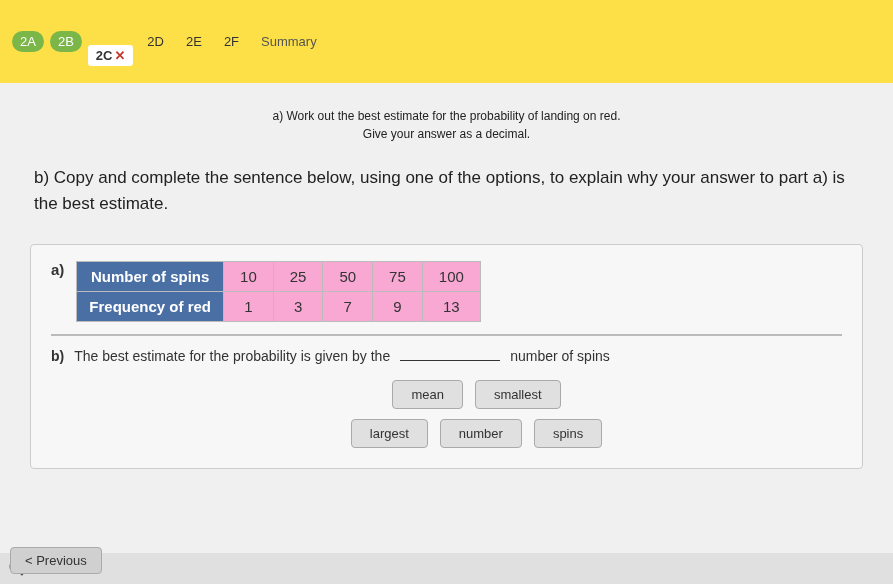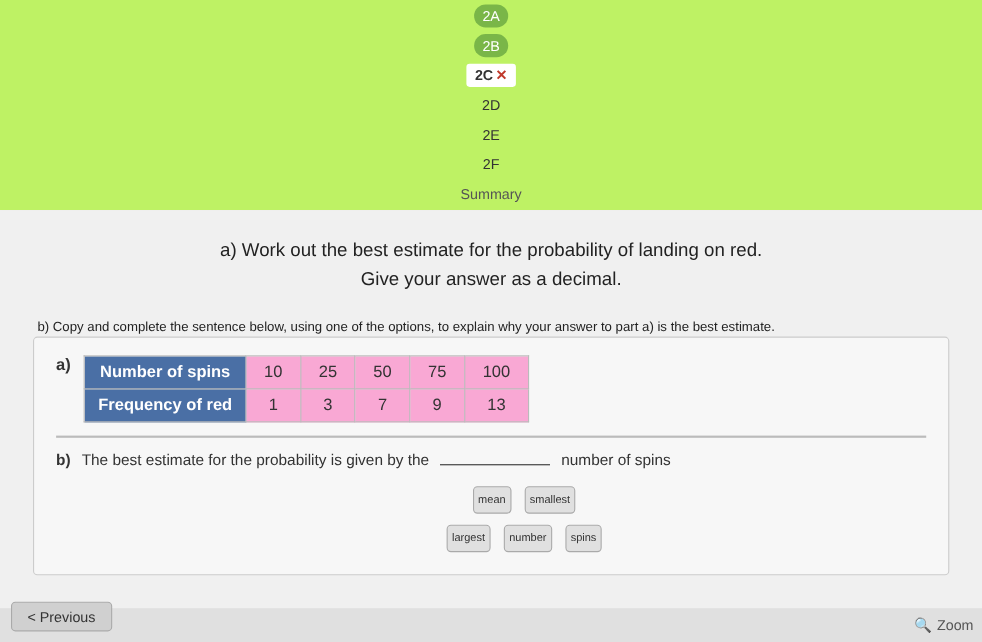"2A" .top-nav { background: #bef264 -> #fde047; flex-direction: column -> none; padding: 4px 12px -> 17px 12px }
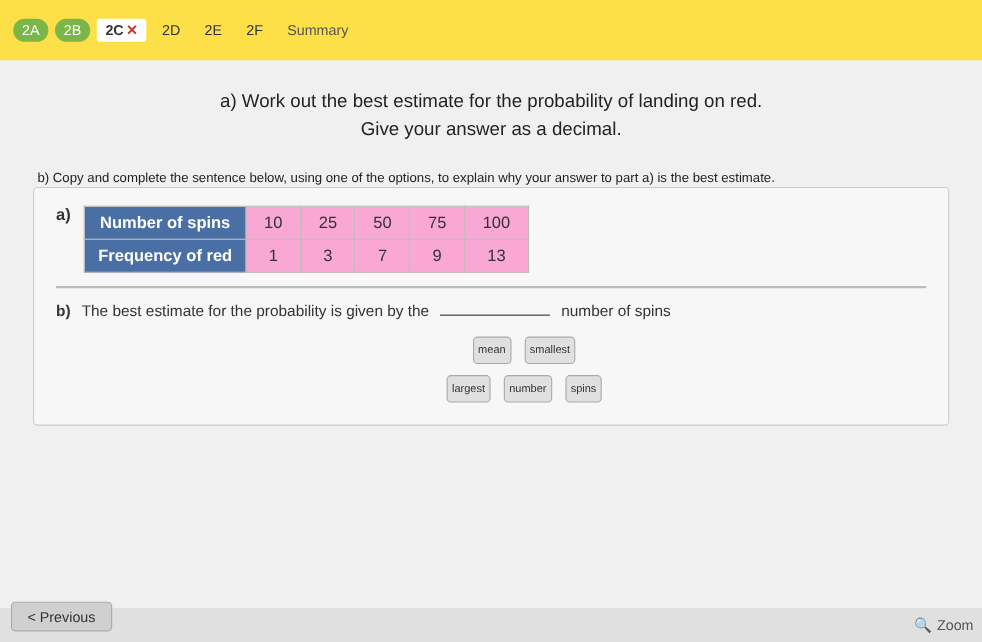"2C" div.nav-item { margin-top: none -> 28px }
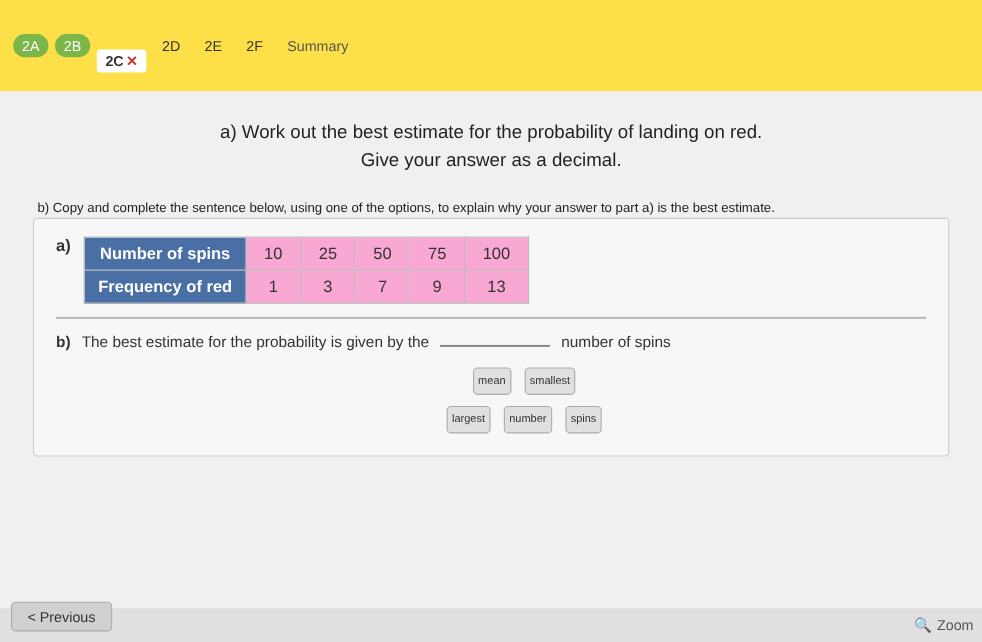"a) Work out the best" .question-a { font-size: 17px -> 12px }
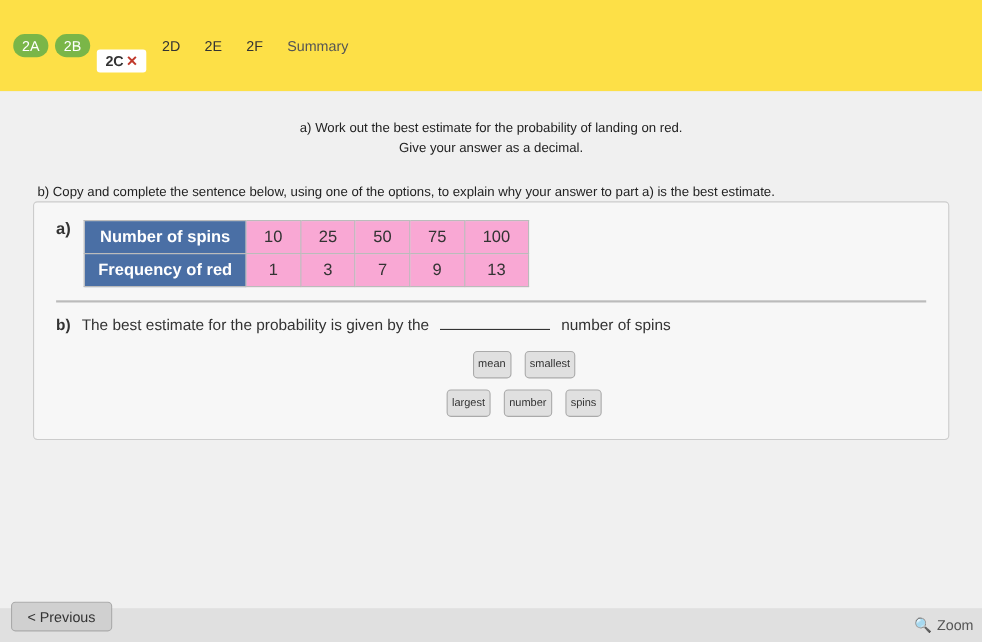"b) Copy and complete the" .question-b { font-size: 12px -> 17px; margin-bottom: none -> 28px }
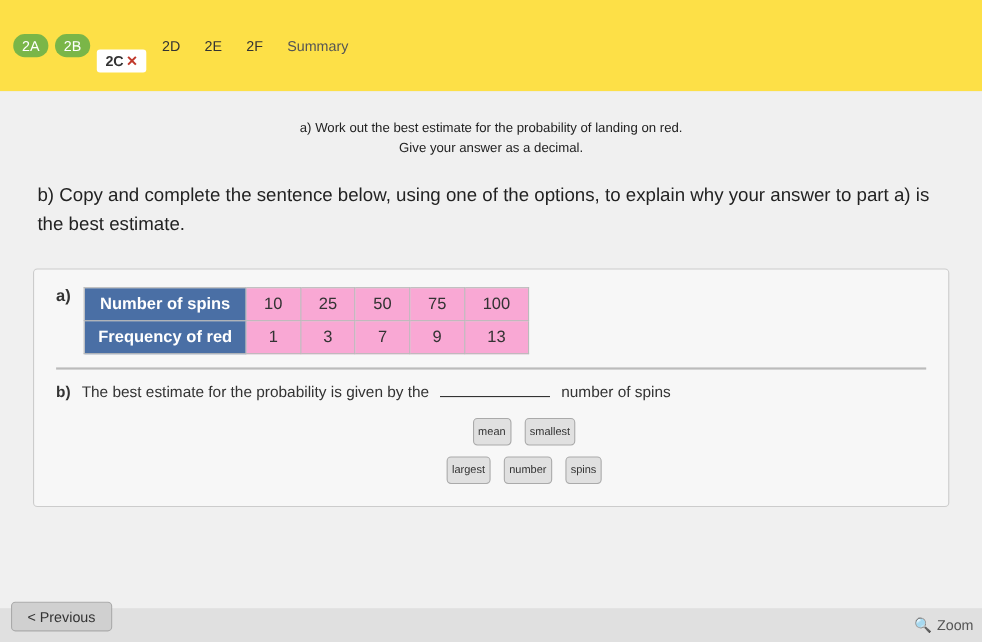"mean" .option-btn { font-size: 10px -> 13px; padding: 6px 4px -> 6px 18px }
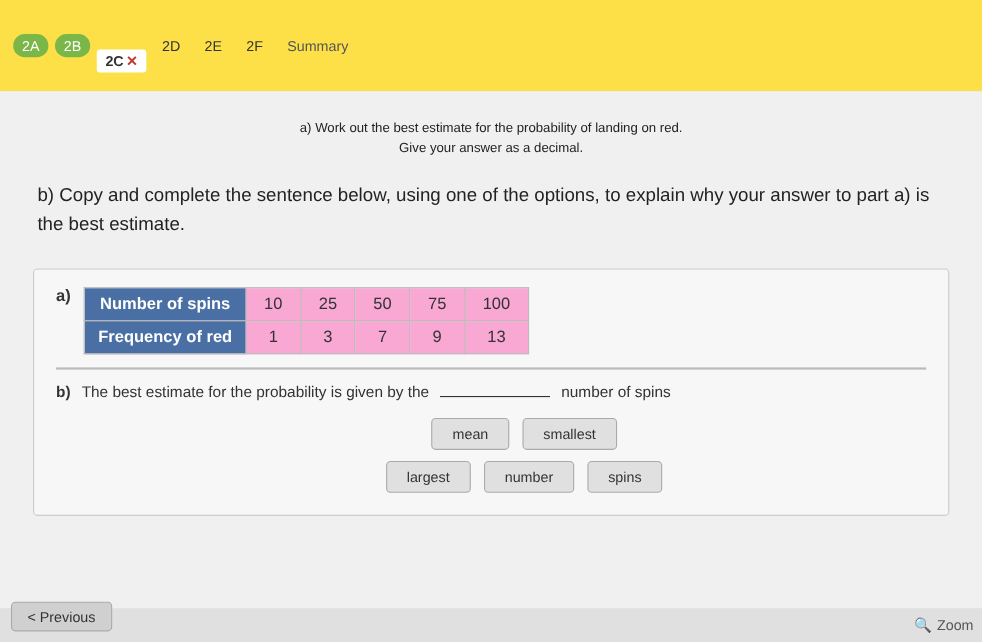"< Previous" .bottom-wrapper { justify-content: flex-end -> flex-start }
